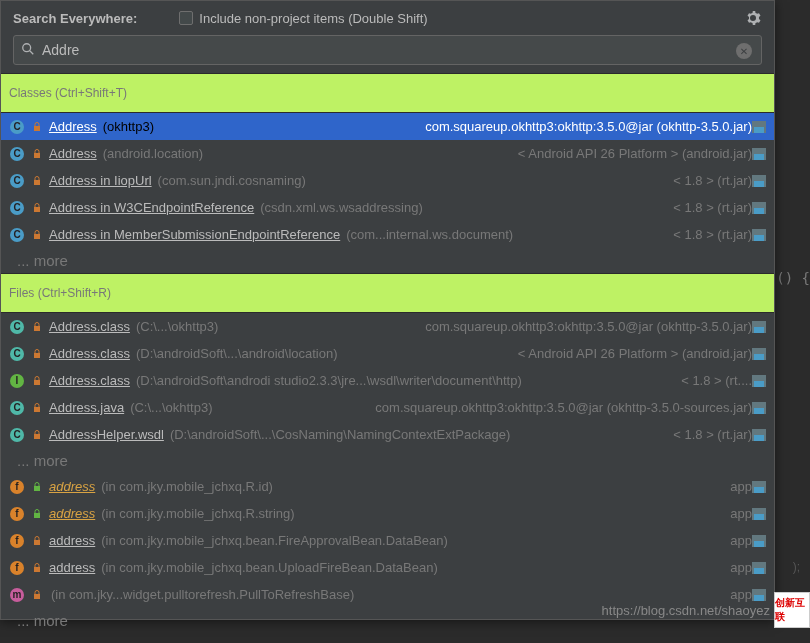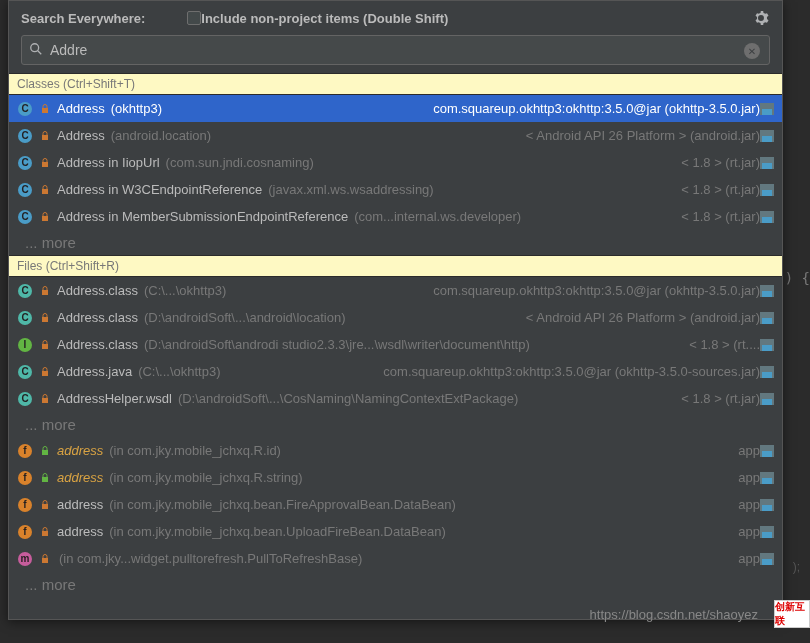"Search Everywhere:" .popup { left: 8px -> 0 }
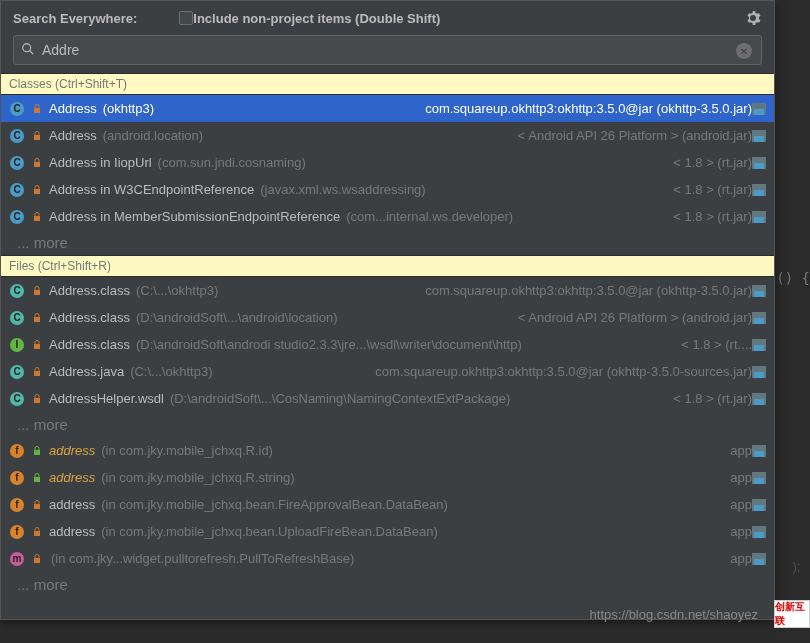"Include non-project items (Double Shift)" .checkbox-wrap { font-weight: bold -> none; gap: none -> 6px }
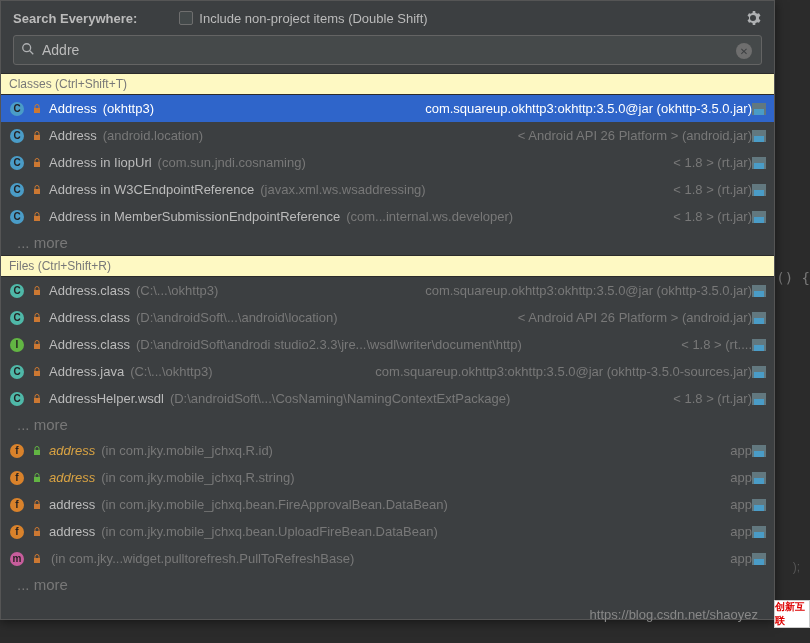"Classes (Ctrl+Shift+T)" .section-header { background: #fef9c3 -> #bef264; padding: 3px 8px -> 12px 8px }
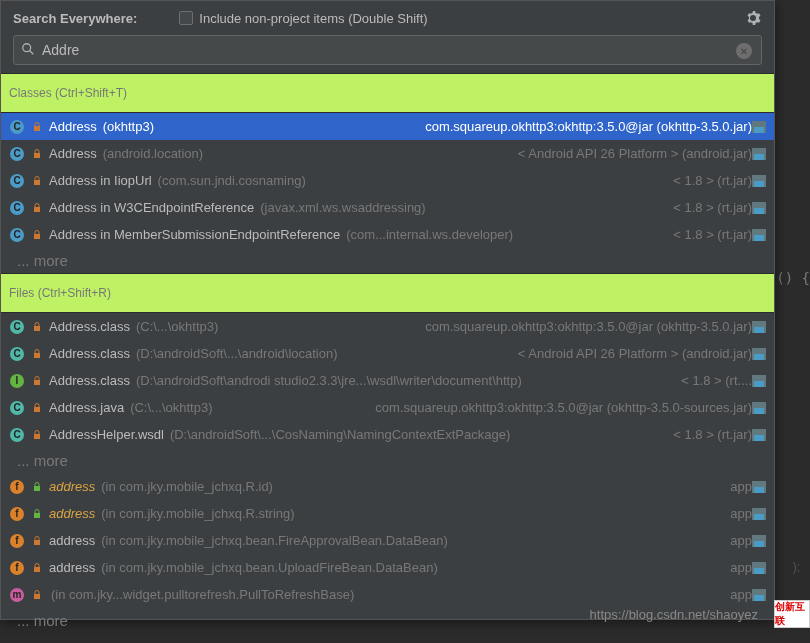"Address" .result-name { text-decoration: none -> underline }
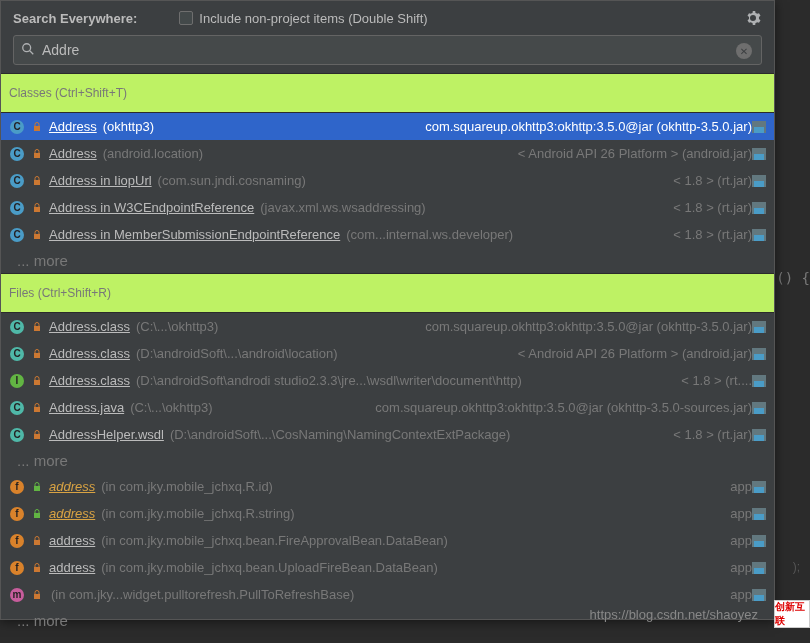"(okhttp3)" .result-row.selected .result-context { color: #ffffff -> #000000 }
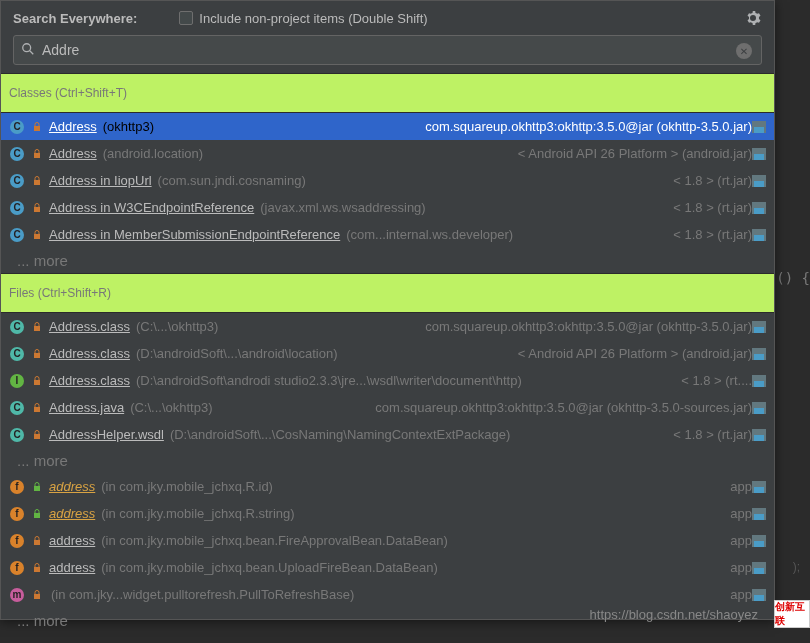"(javax.xml.ws.wsaddressing)" span.result-context { text: javax.xml.ws.wsaddressing -> csdn.xml.ws.wsaddressing }
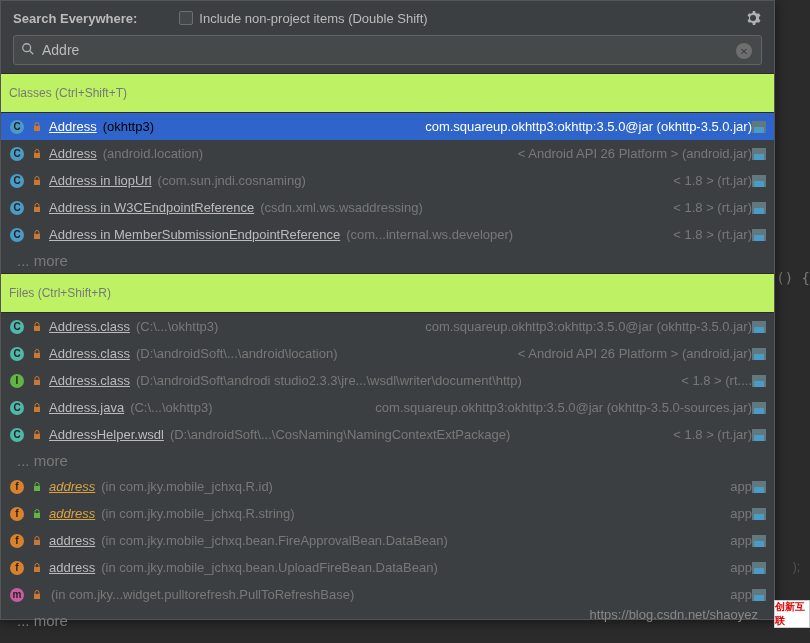"(com...internal.ws.developer)" span.result-context { text: com...internal.ws.developer -> com...internal.ws.document }
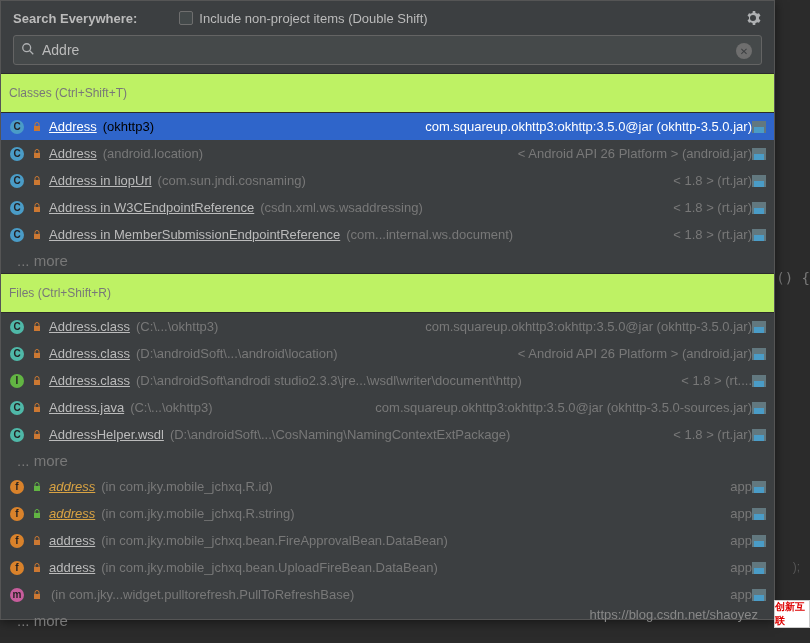"https://blog.csdn.net/shaoyez" .watermark { gap: 16px -> 4px }
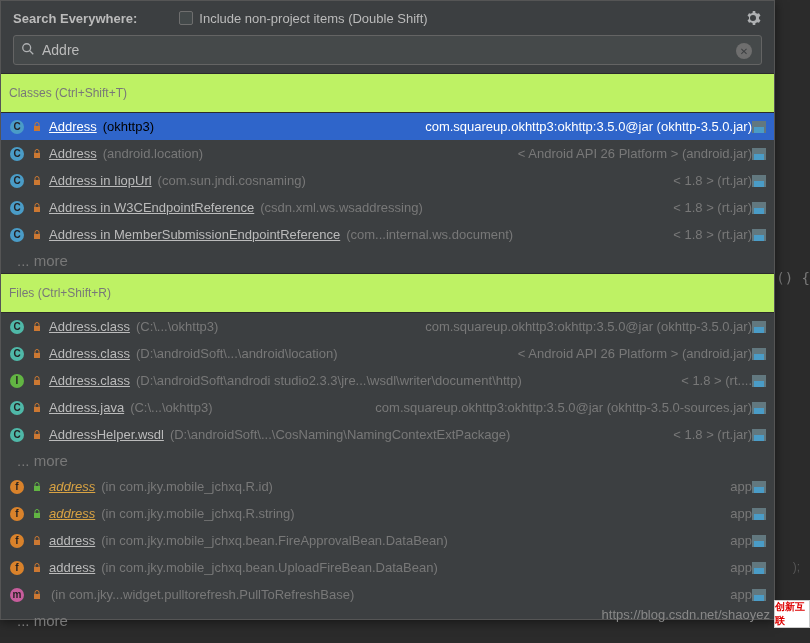"创新互联" .logo-box { height: 28px -> 36px }
